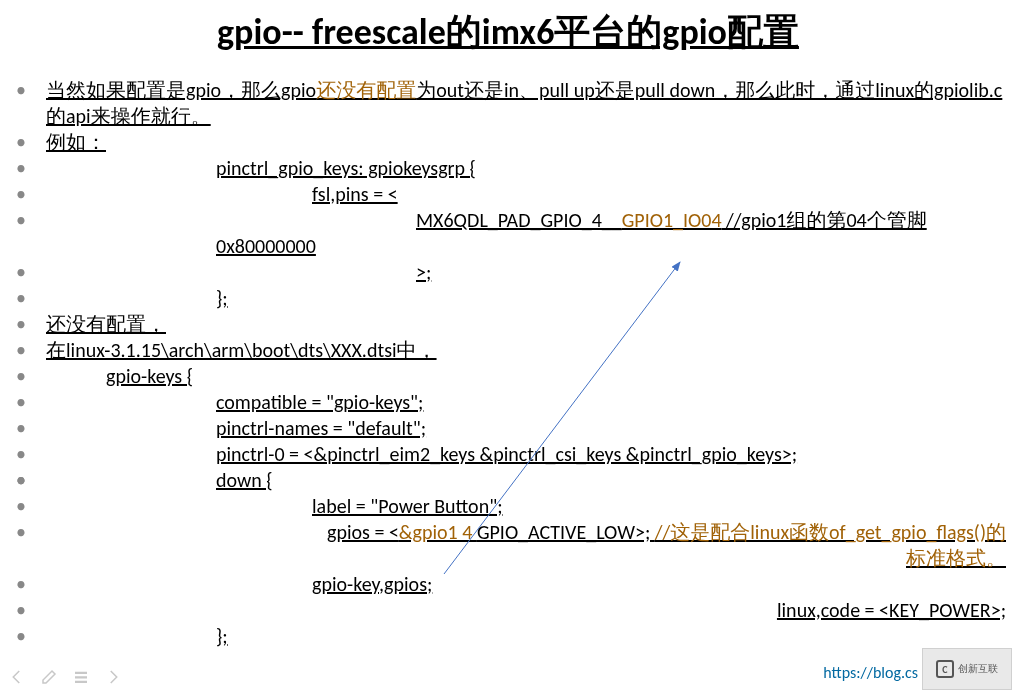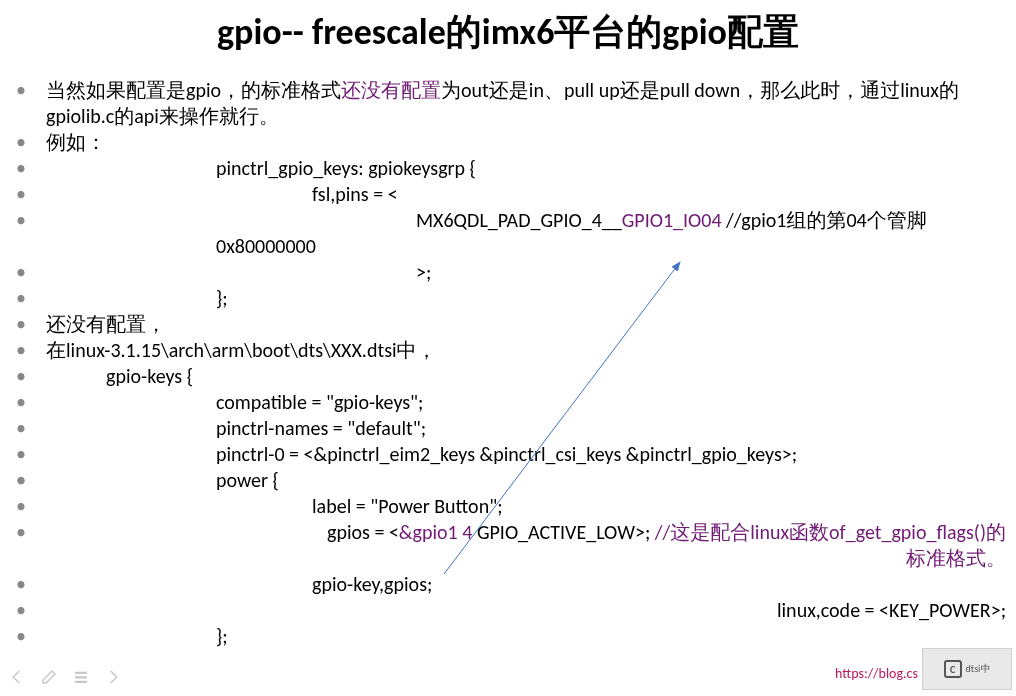"gpio-- freescale的imx6平台的gpio配置" .slide { text-decoration: none -> underline }
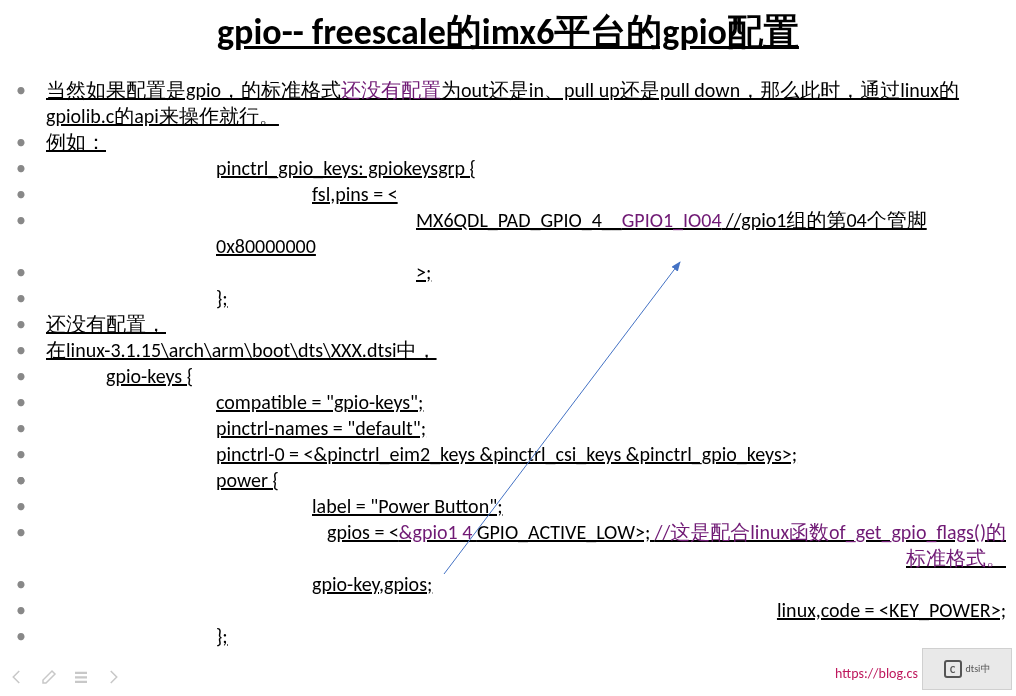"当然如果配置是gpio，的标准格式" span { text: 的标准格式 -> 那么gpio }
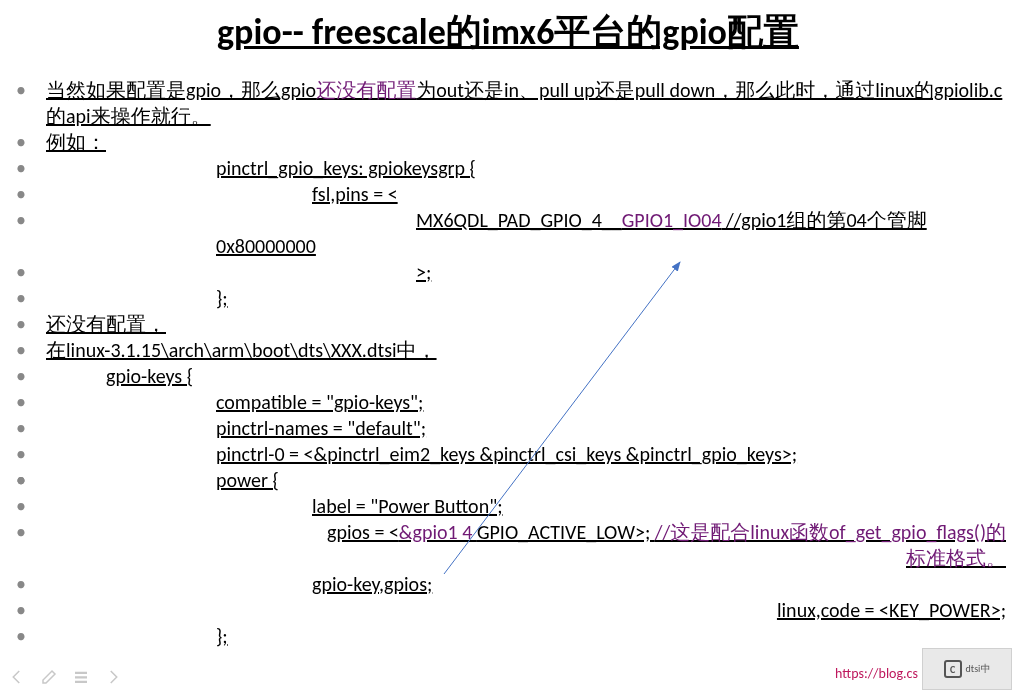"还没有配置" .red { color: #701a75 -> #a16207 }
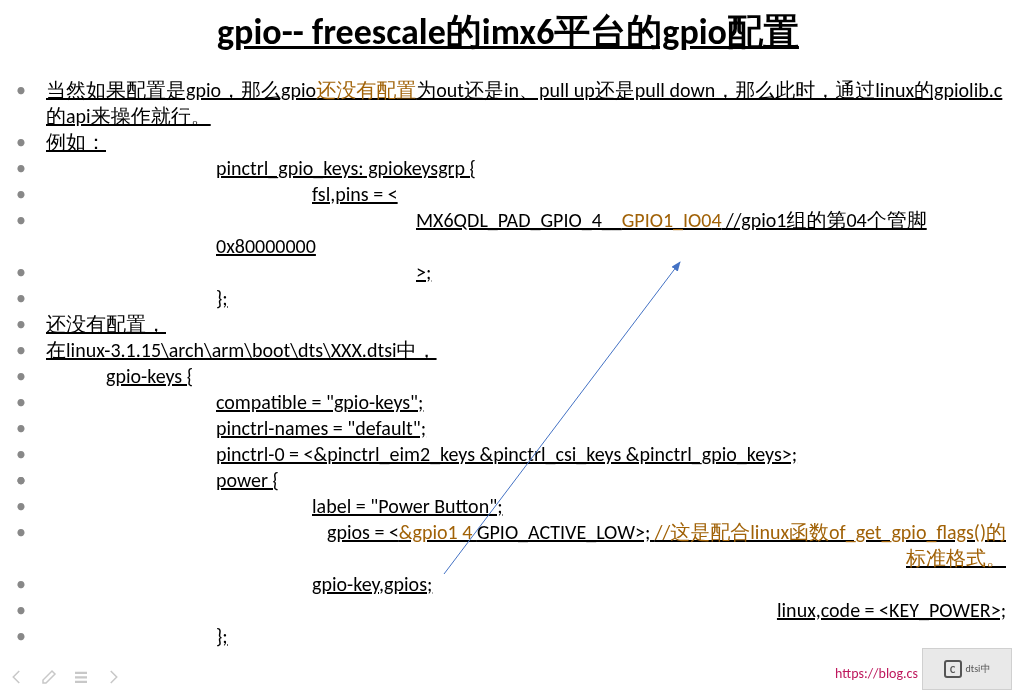"power {" span { text: power -> down }
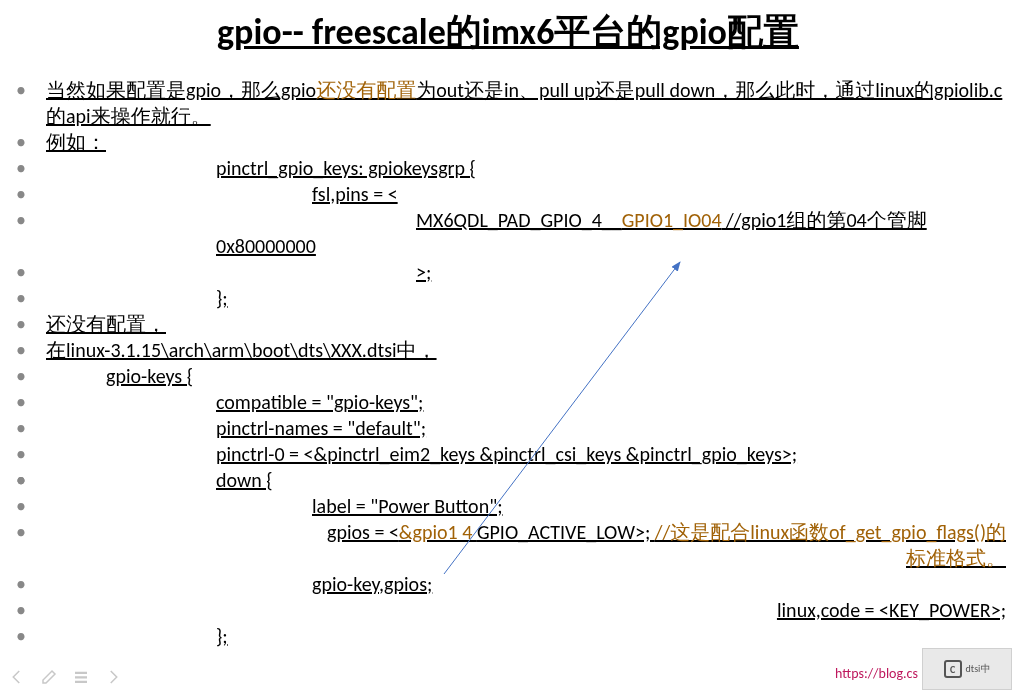"https://blog.cs" .watermark { color: #be185d -> #0369a1; font-size: 14px -> 16px }
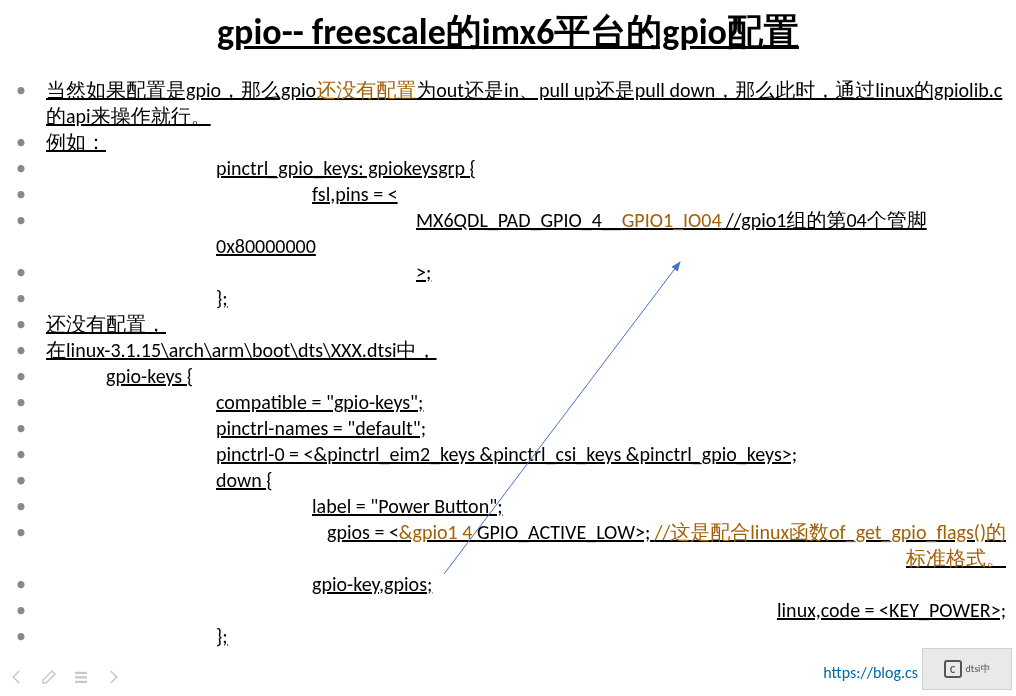"dtsi中" span { text: dtsi中 -> 创新互联 }
